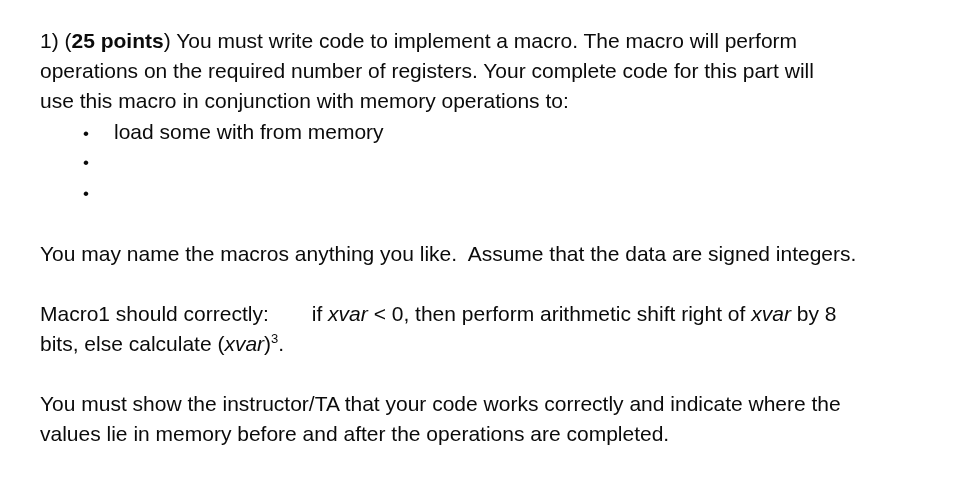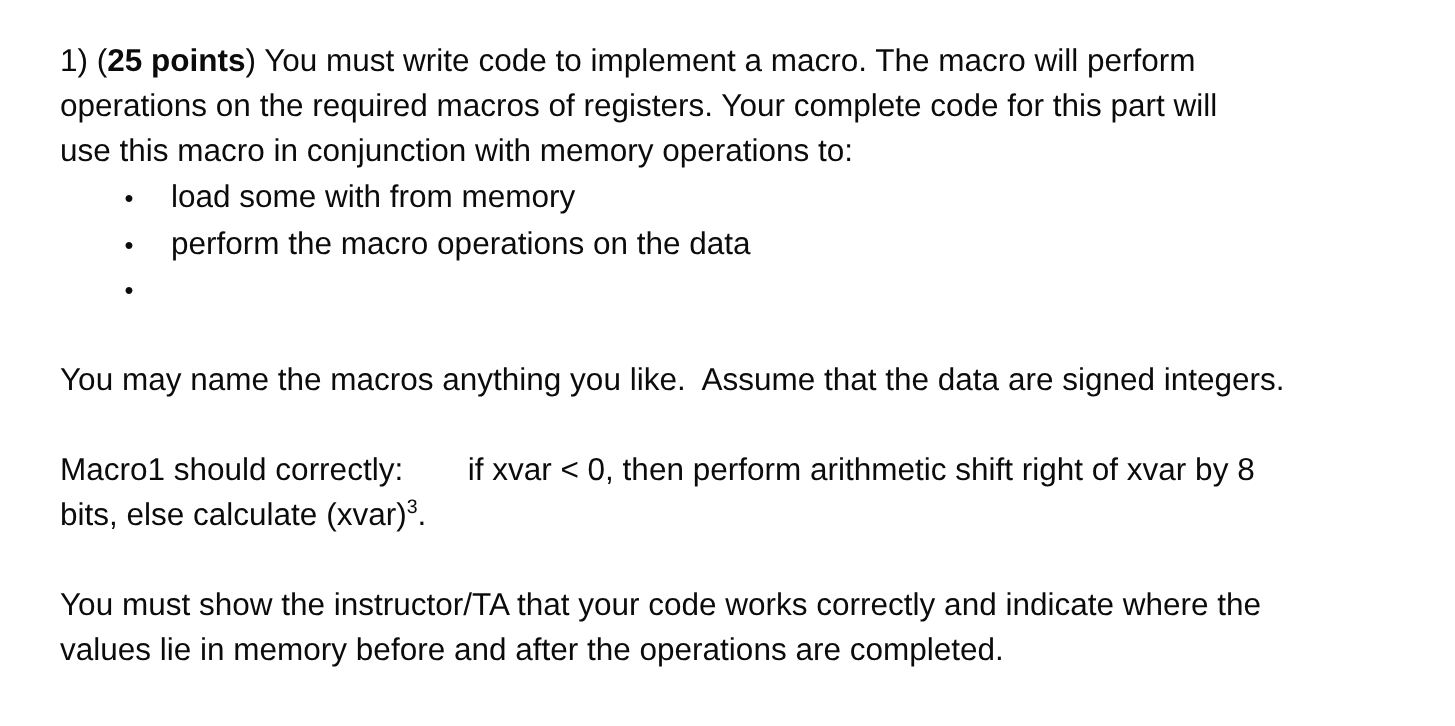"operations on the required macros" span { text: macros -> number }
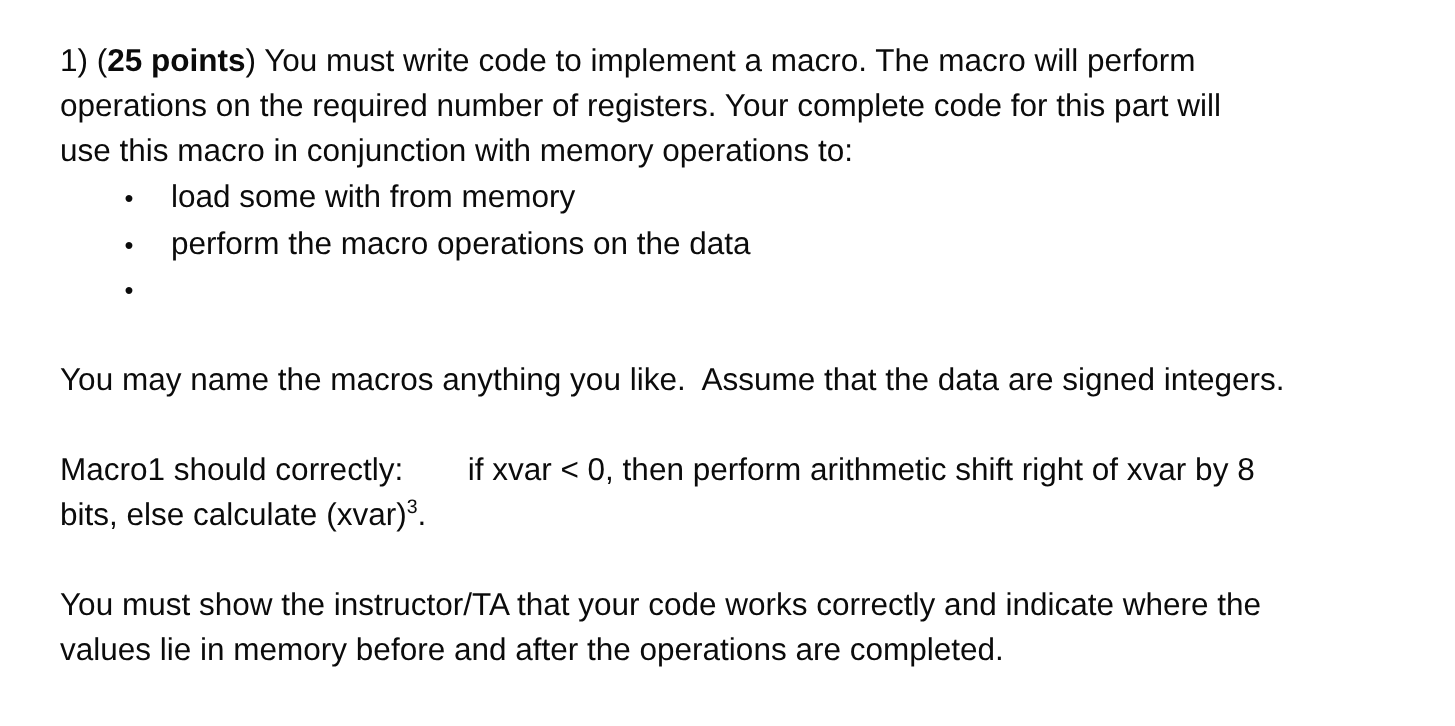"perform the macro operations on" span { html: <span>perform the macro operations on the data</span> -> none }
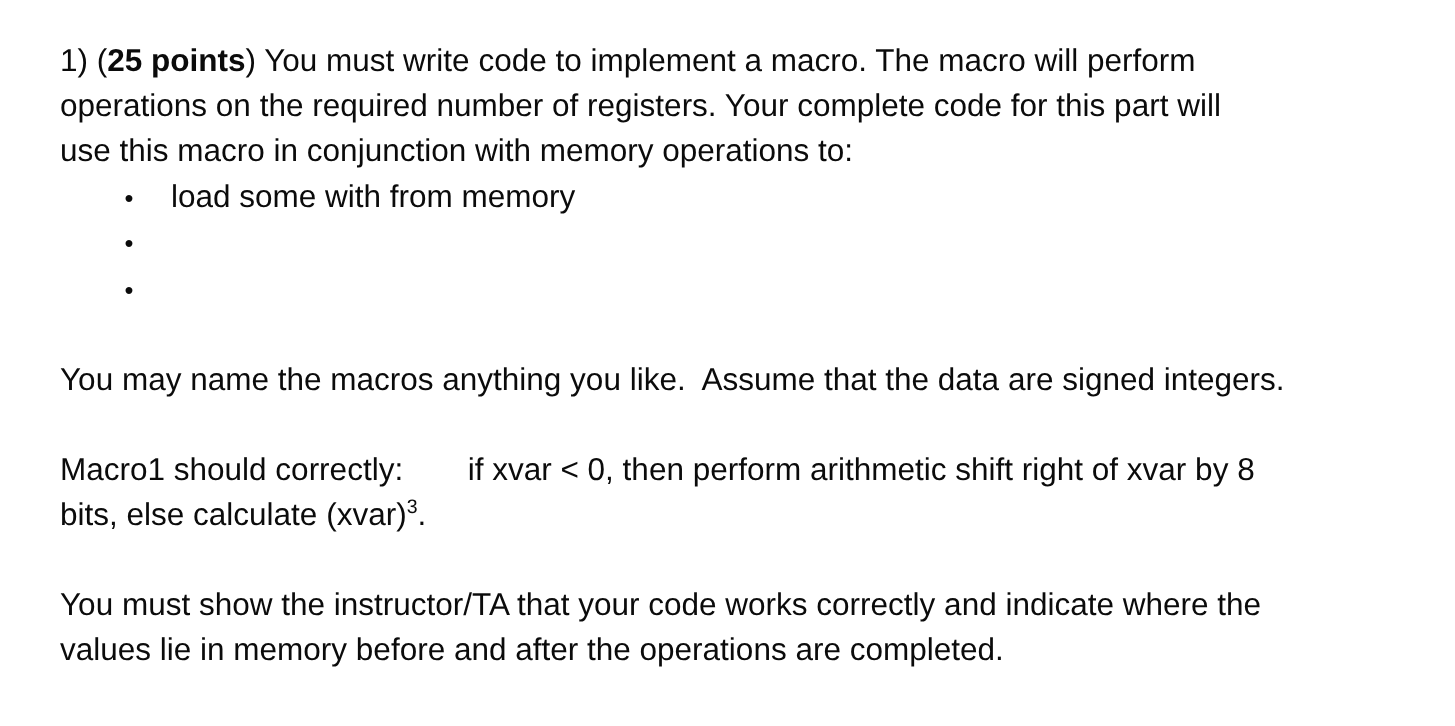"xvar" .i { font-style: none -> italic }
